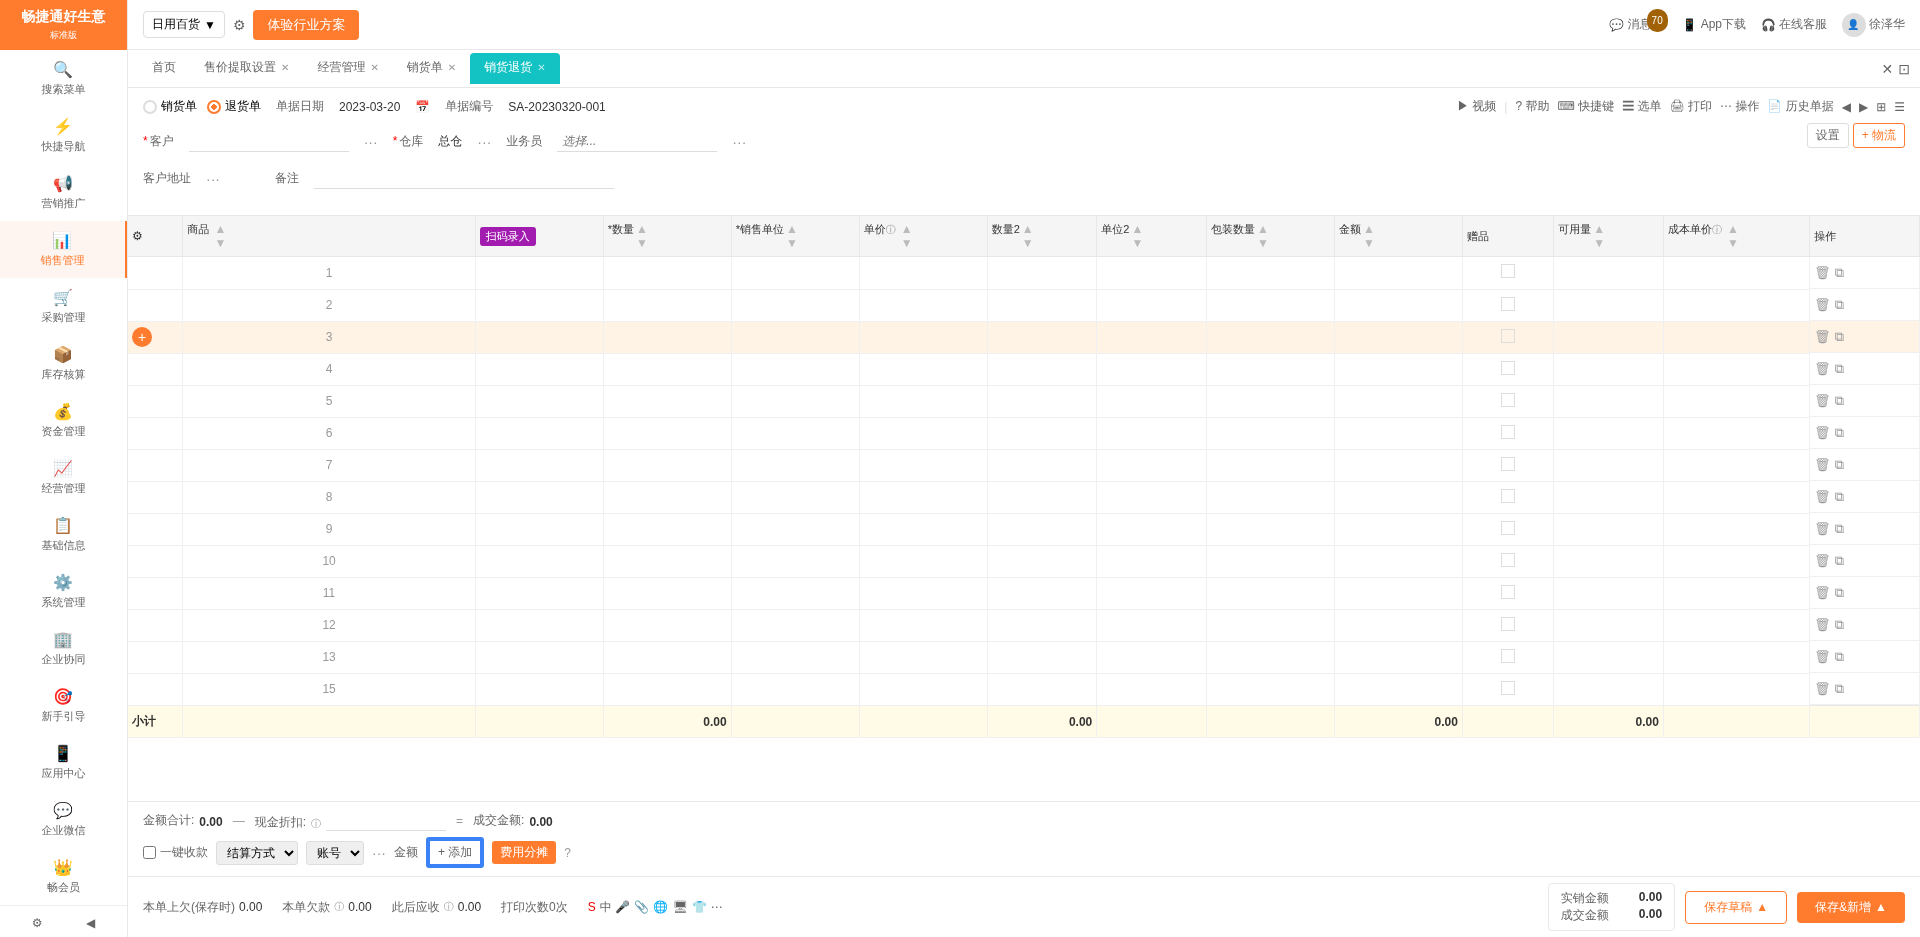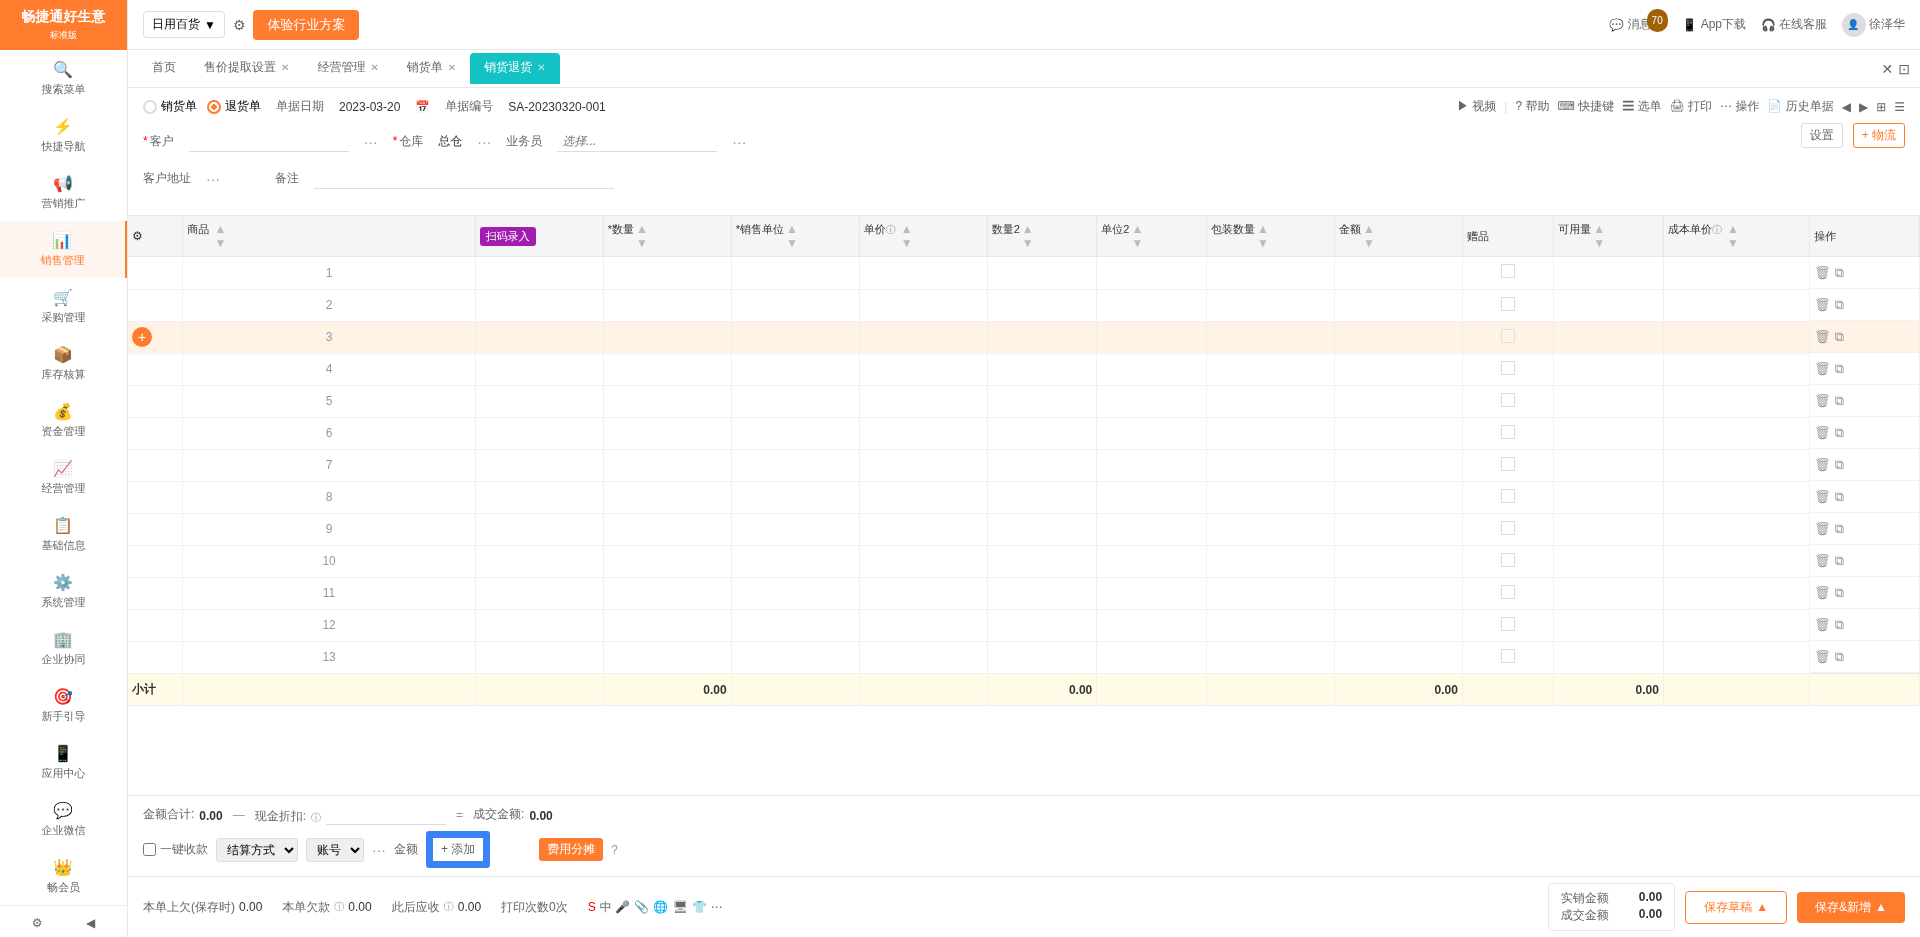"设置" div { gap: 10px -> 4px }
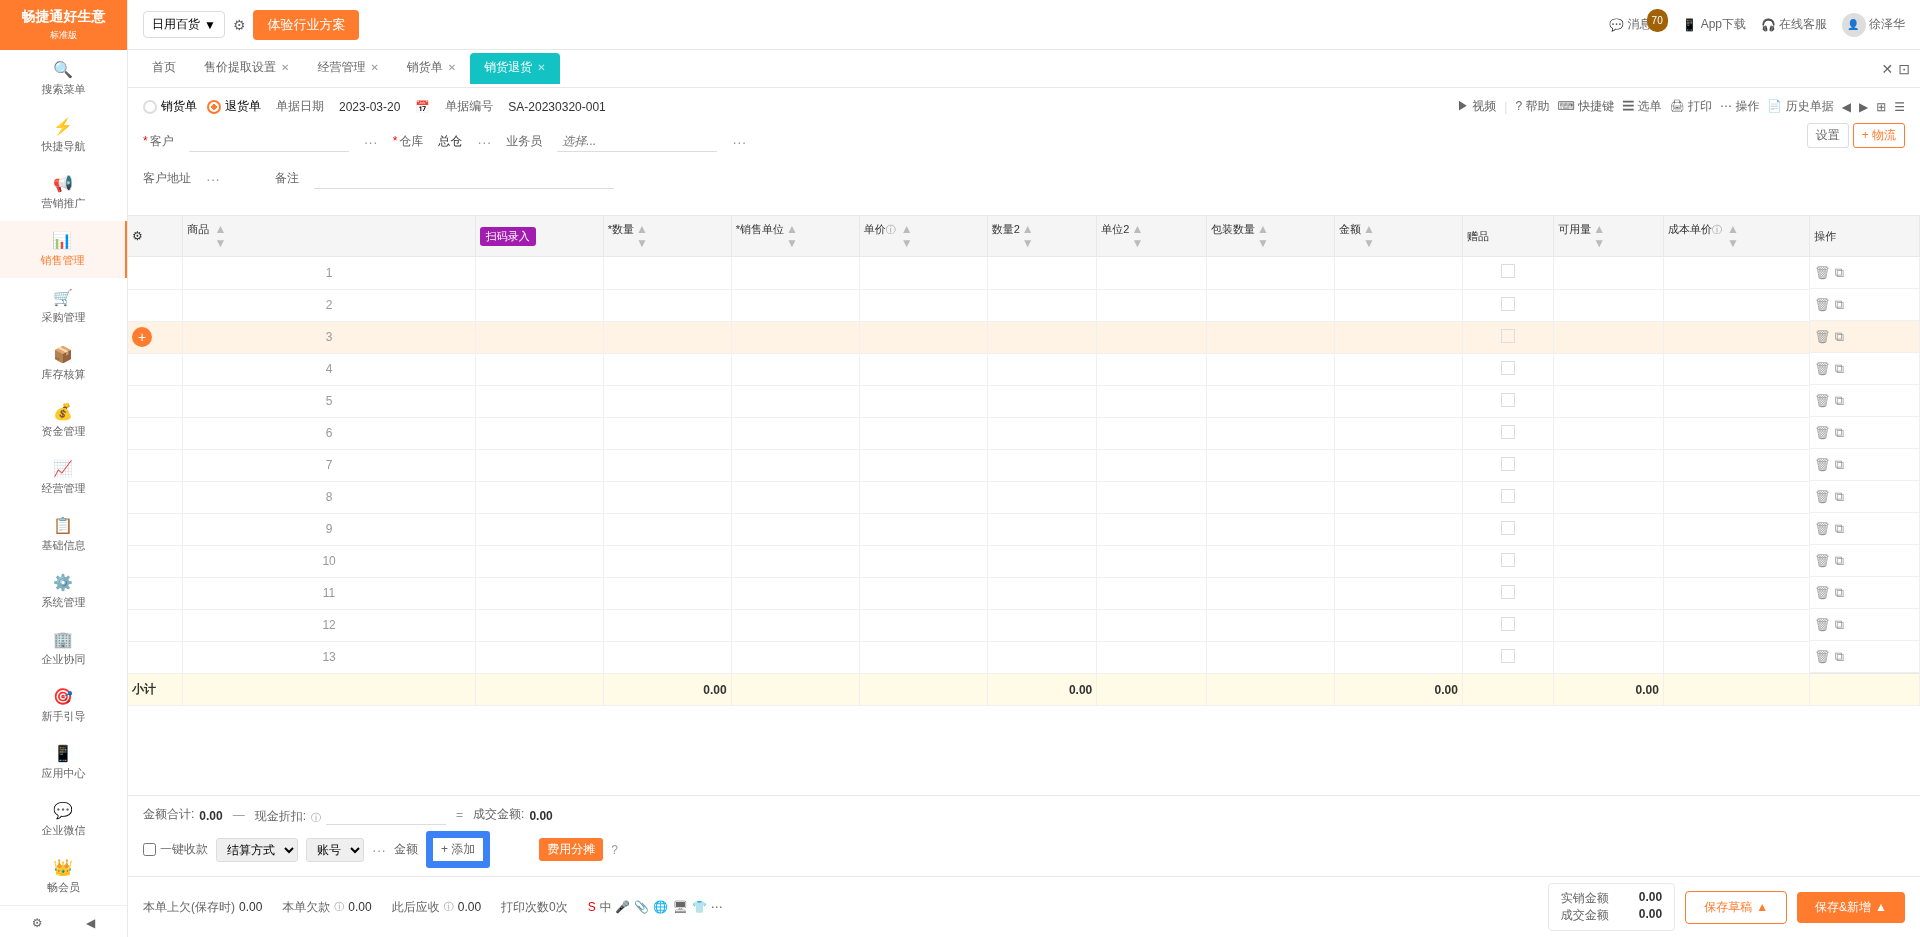"15" tr { html: none -> <tr> <td></td> <td>15</td> <td></td> <td></td> <td></td> <td></td> <td></td> <td></td> <td></td> <td></td> <td><span></span></td> <td></td> <td></td> <td> <button>🗑</button> <button>⧉</button> </td> </tr> }
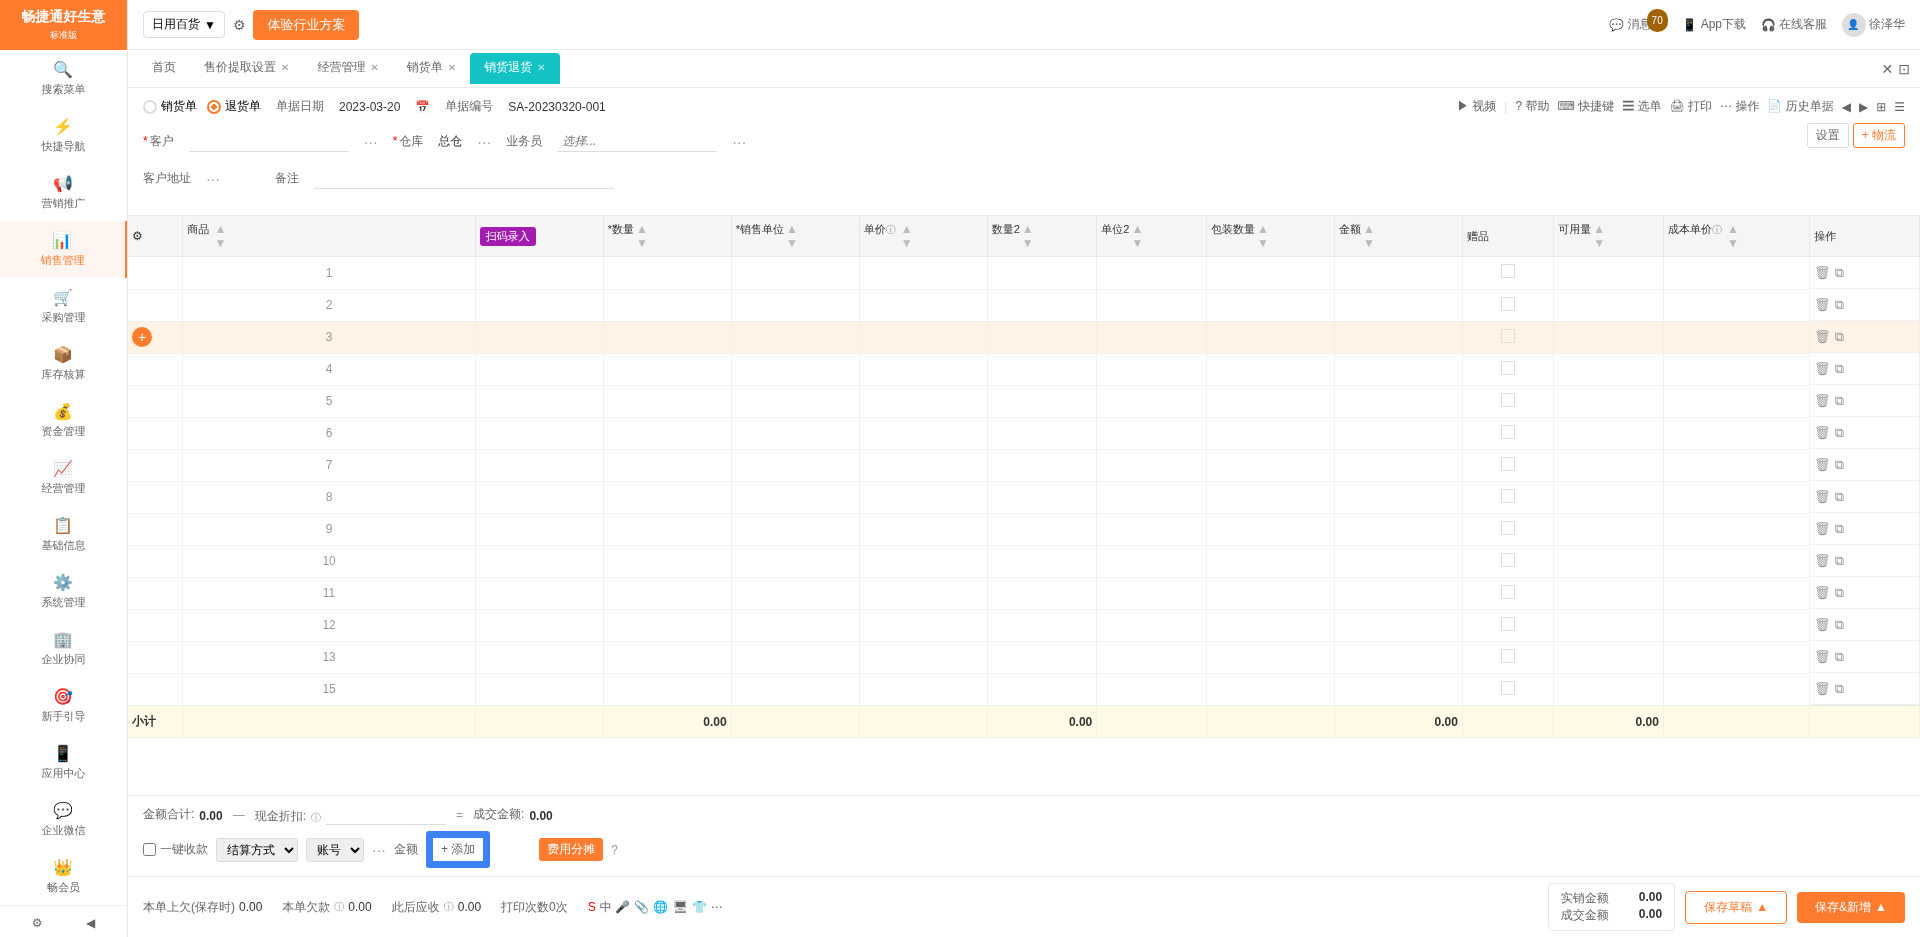"+ 添加" .btn-add-fee { border: 7px solid #3b82f6 -> 4px solid #3b82f6 }
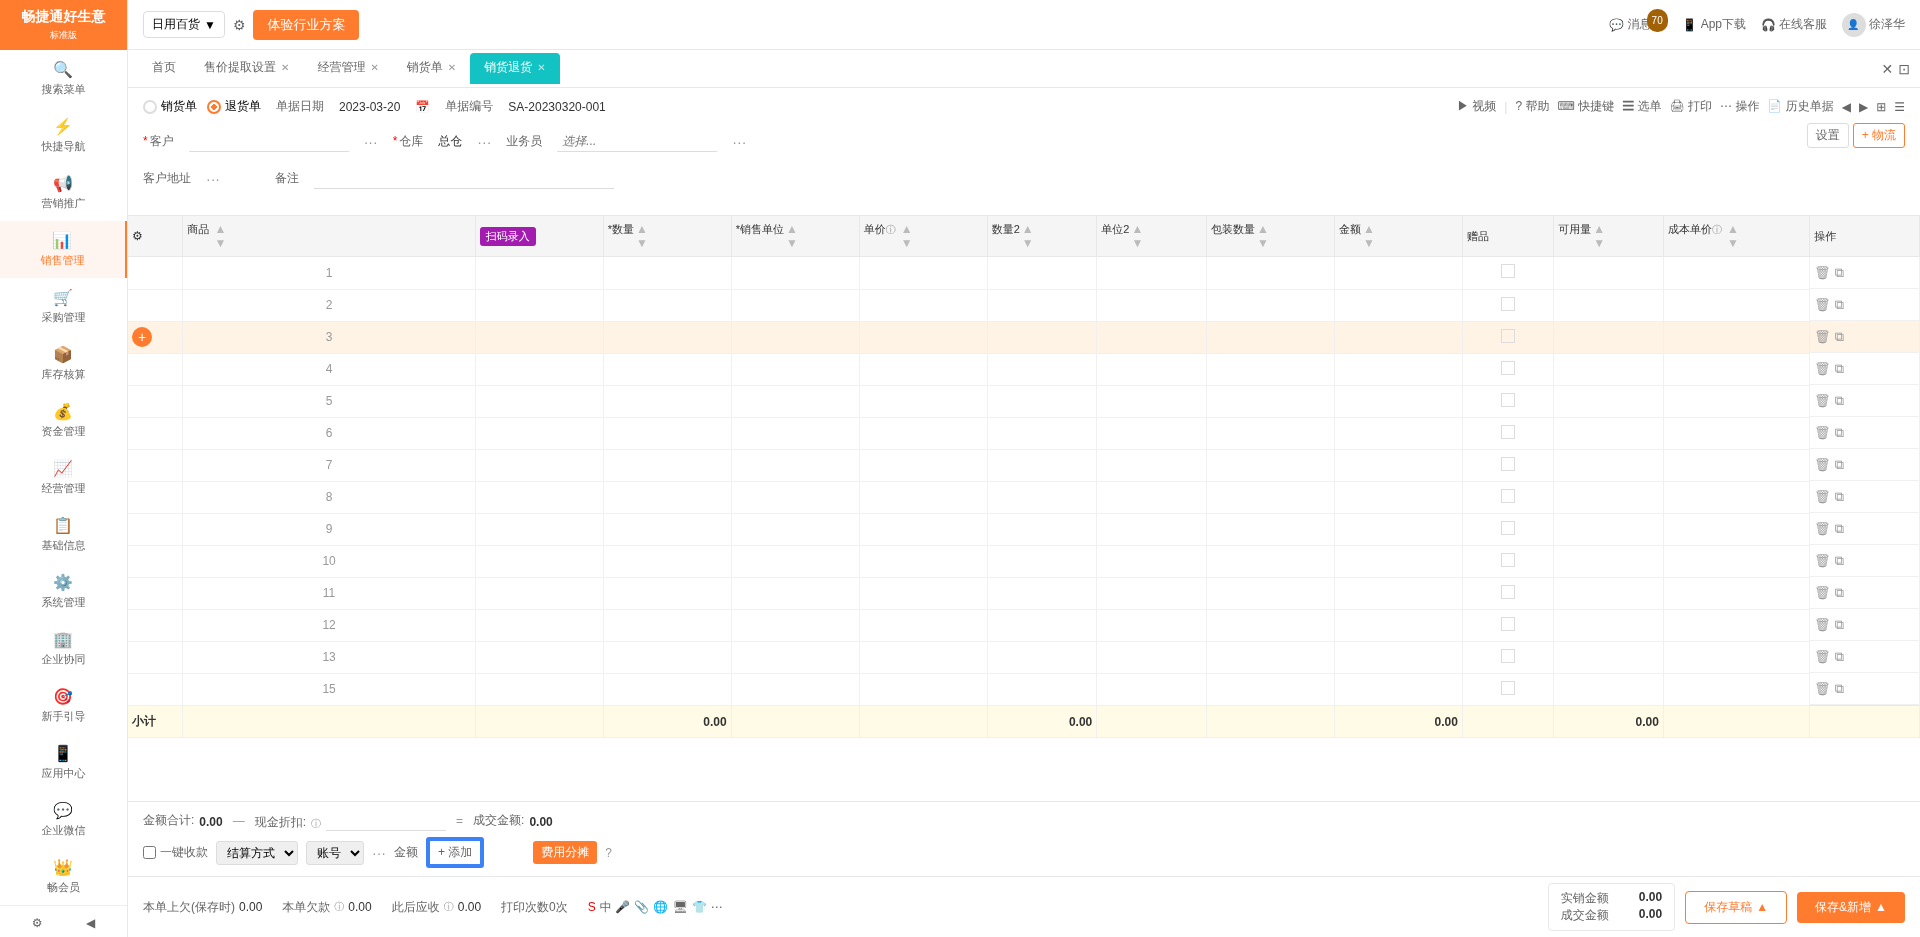"费用分摊" .btn-fee-split { margin-left: 41px -> none }
